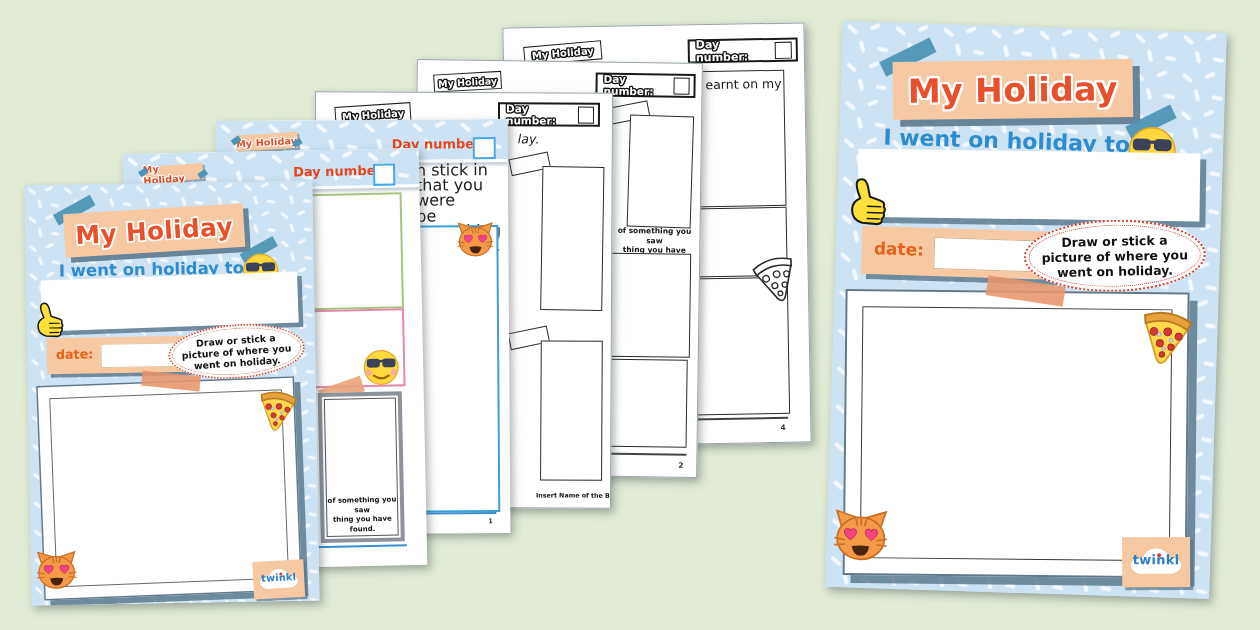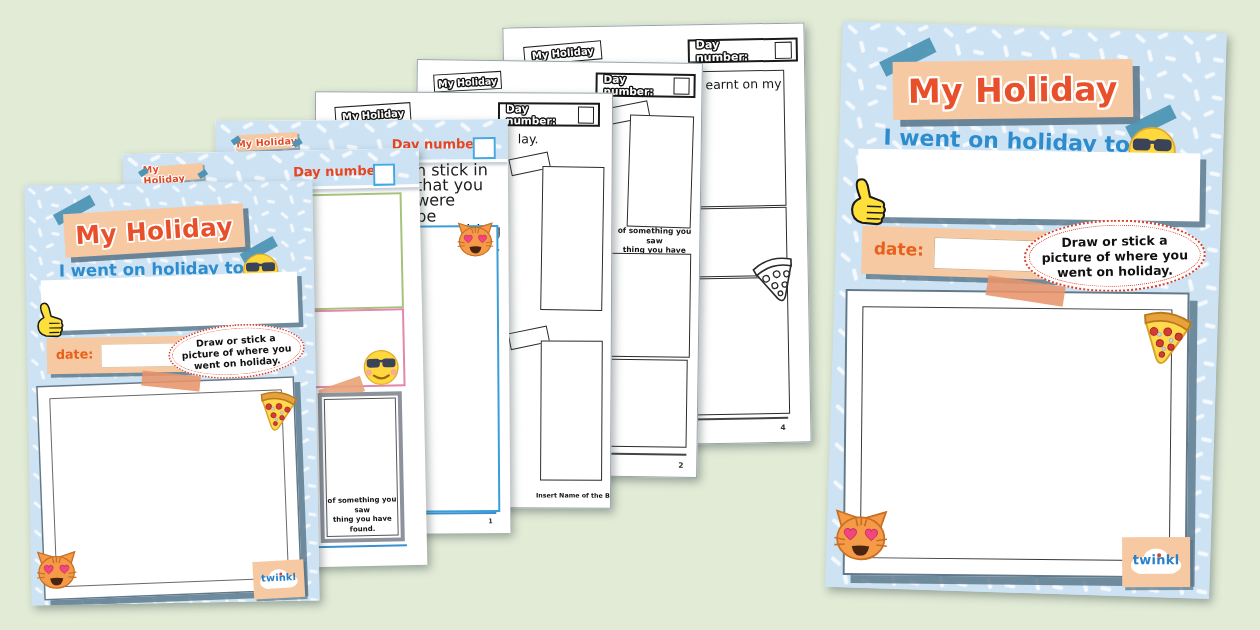"lay." span.frag { font-style: none -> italic }
